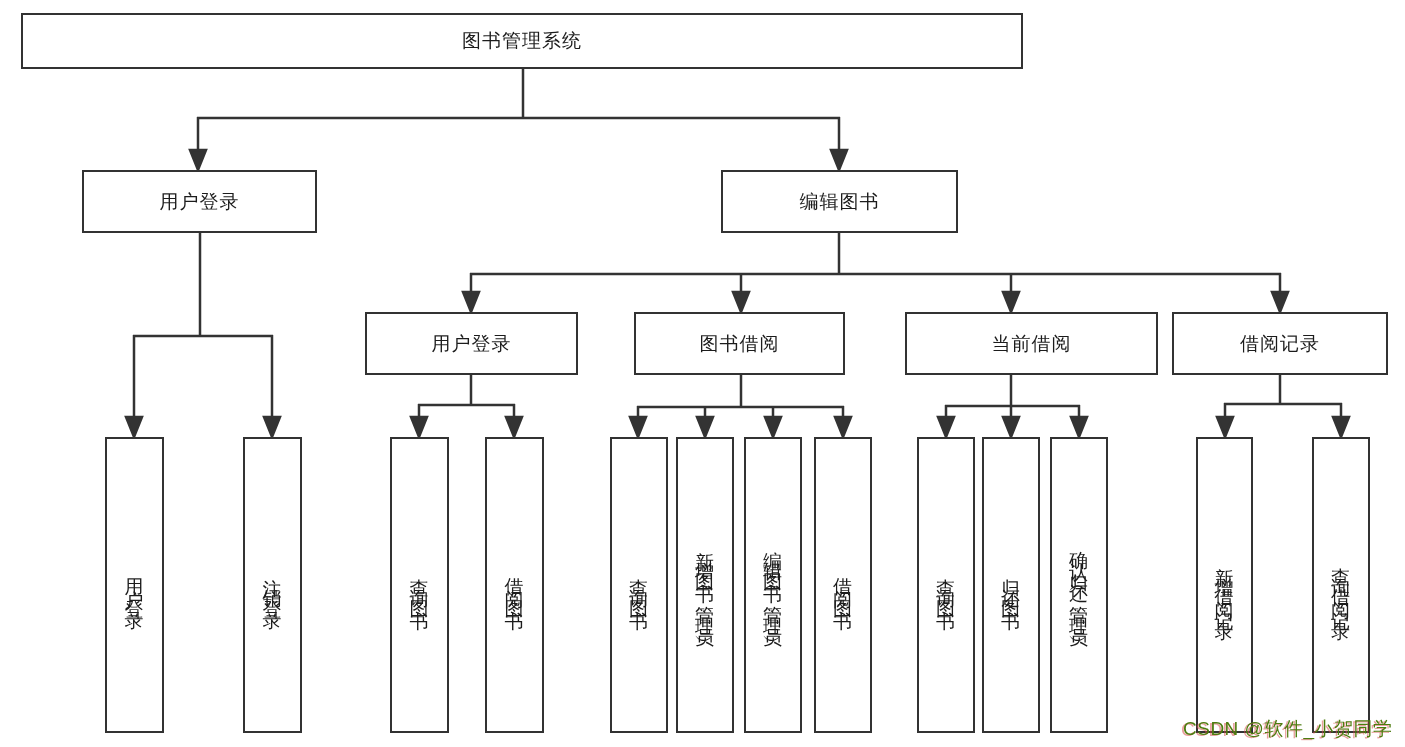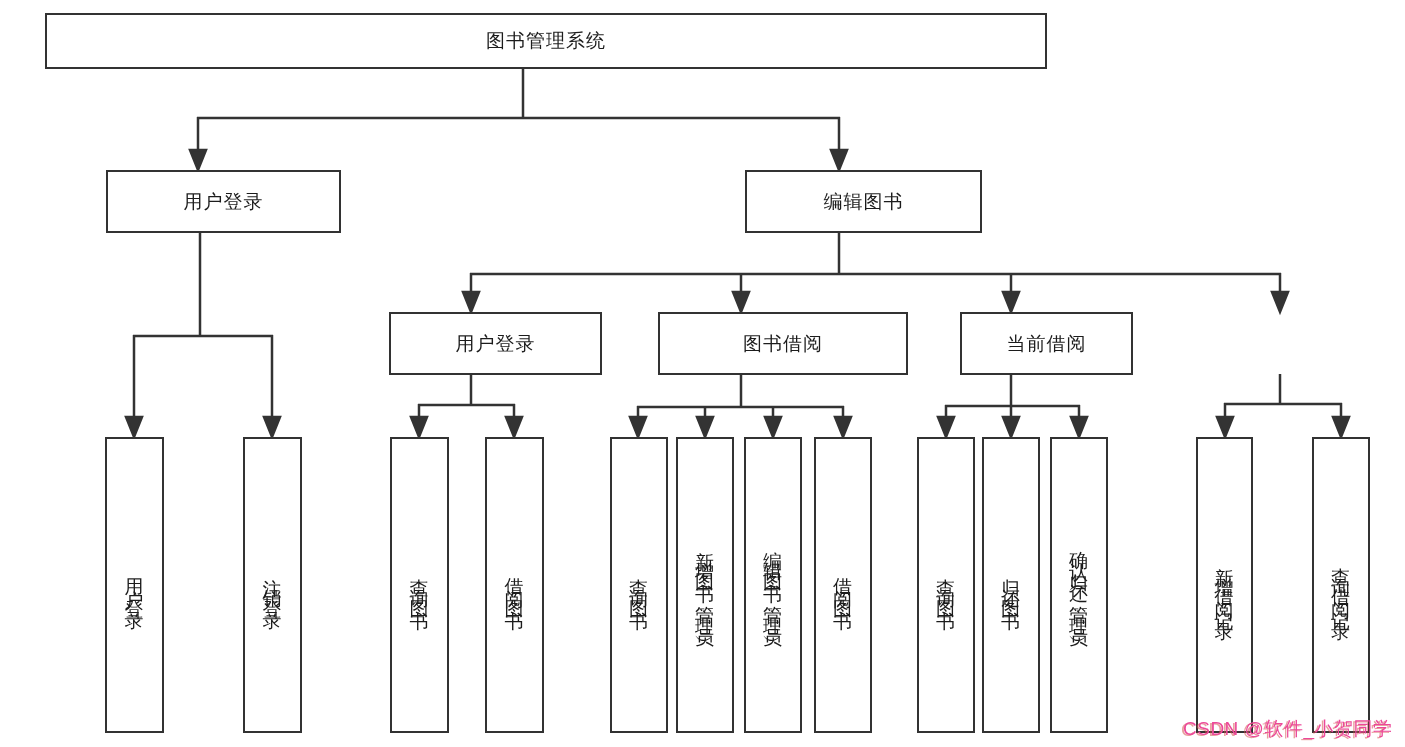"图书管理系统" .box-h { margin-left: 24px -> none }
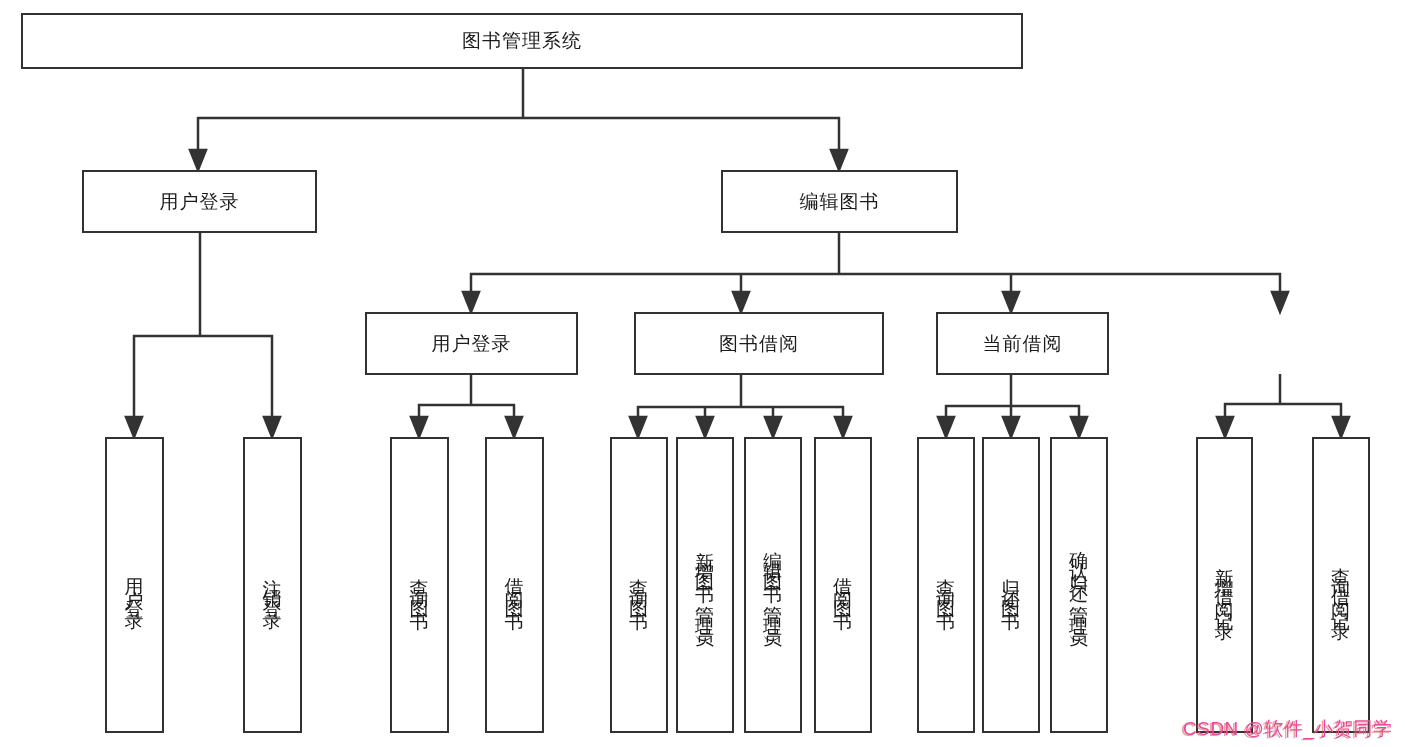"图书借阅" div.box-h { width: 250px -> 211px }
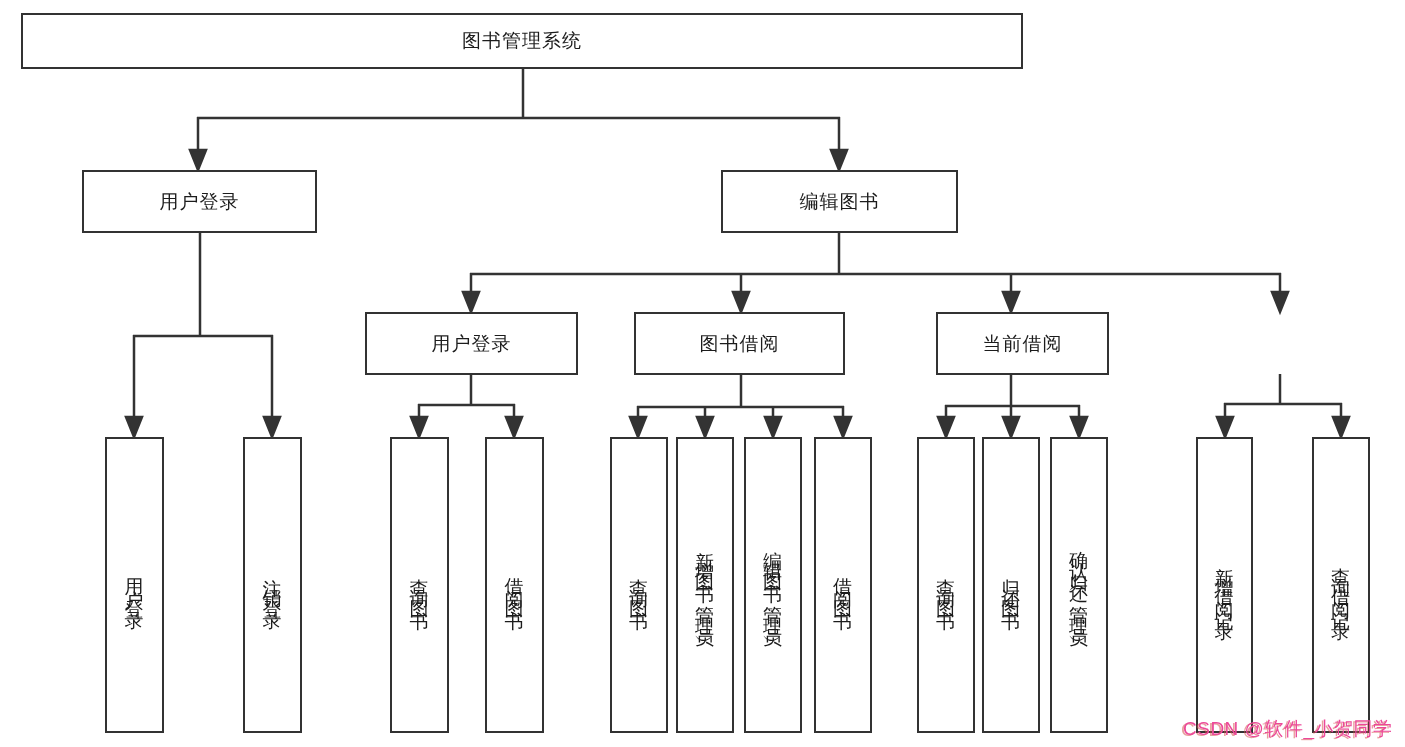"当前借阅" div.box-h { left: 936px -> 905px; width: 173px -> 253px }
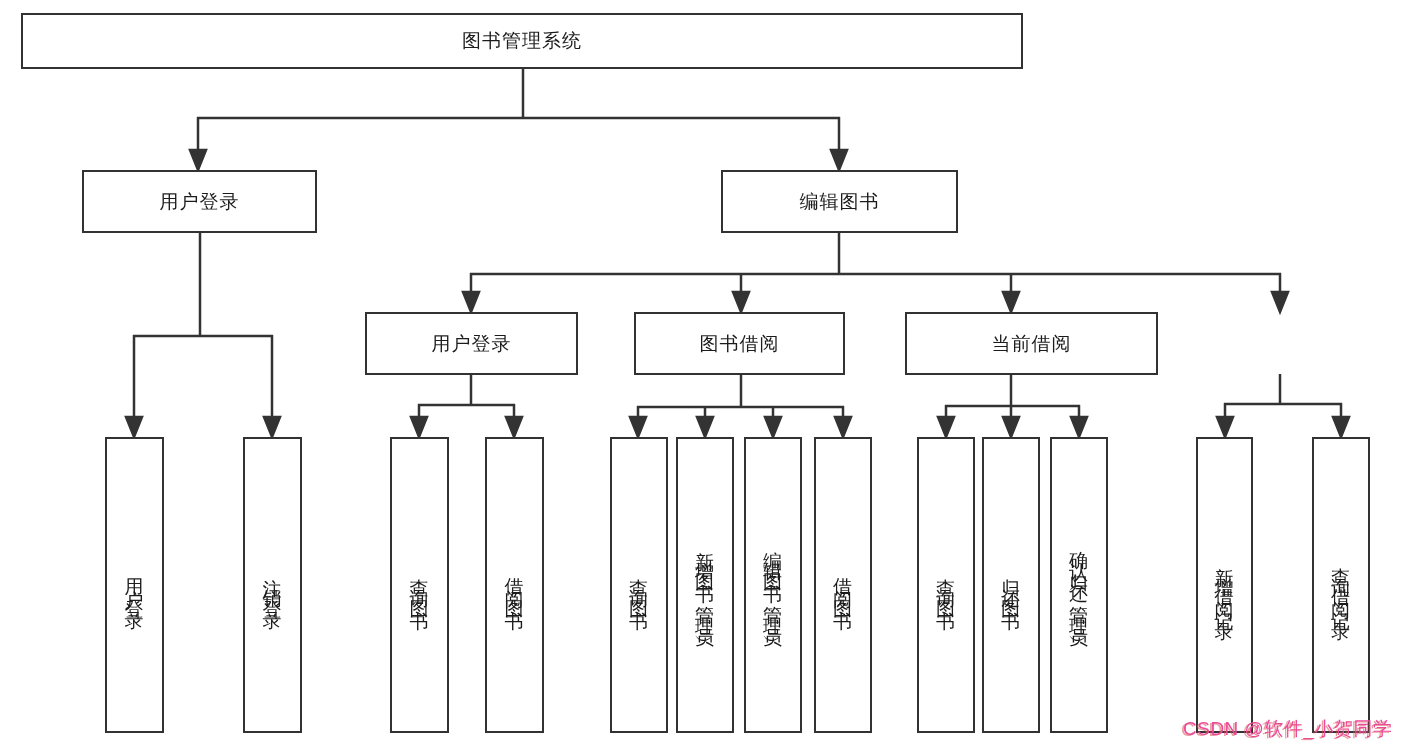"借阅记录" div.box-h { html: none -> <div> <span>借阅记录</span> </div> }
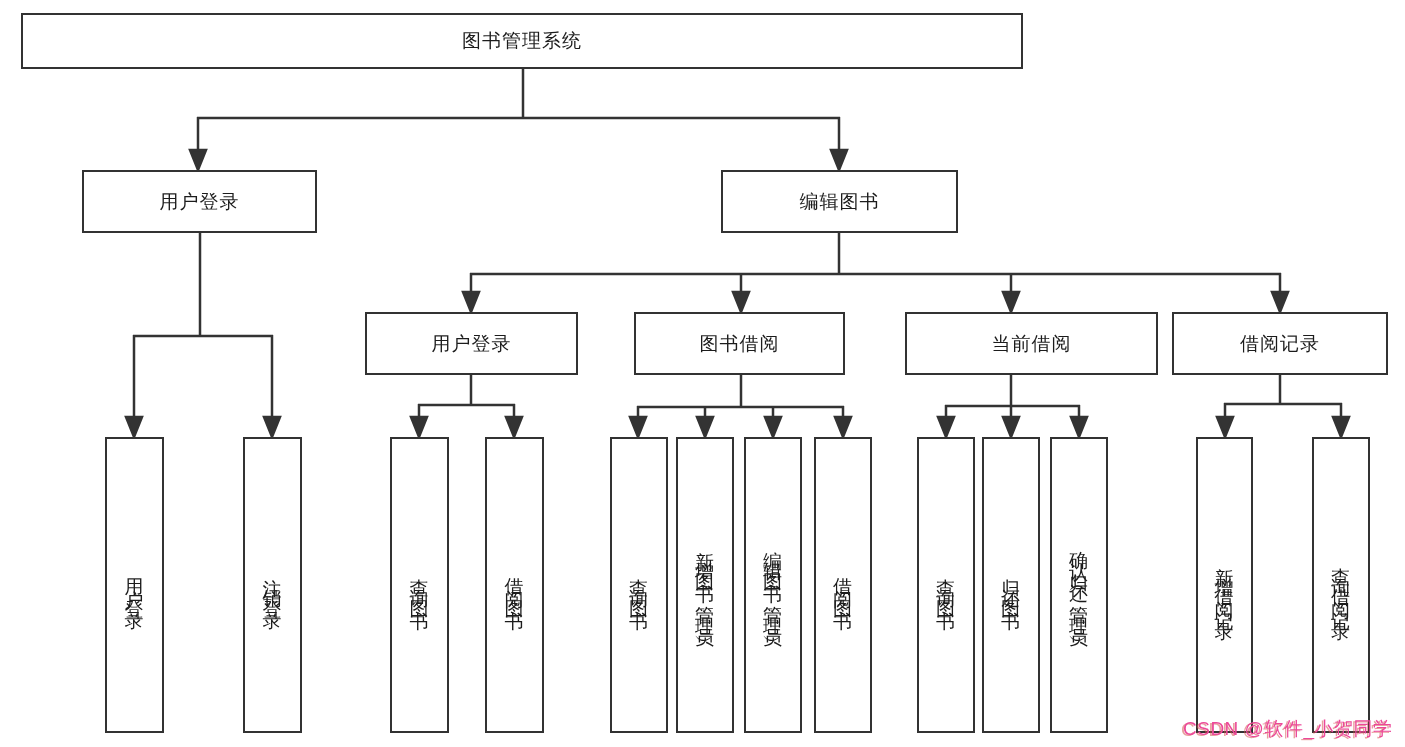"CSDN @软件_小贺同学" .watermark { color: #ec4899 -> #4d7c0f }
